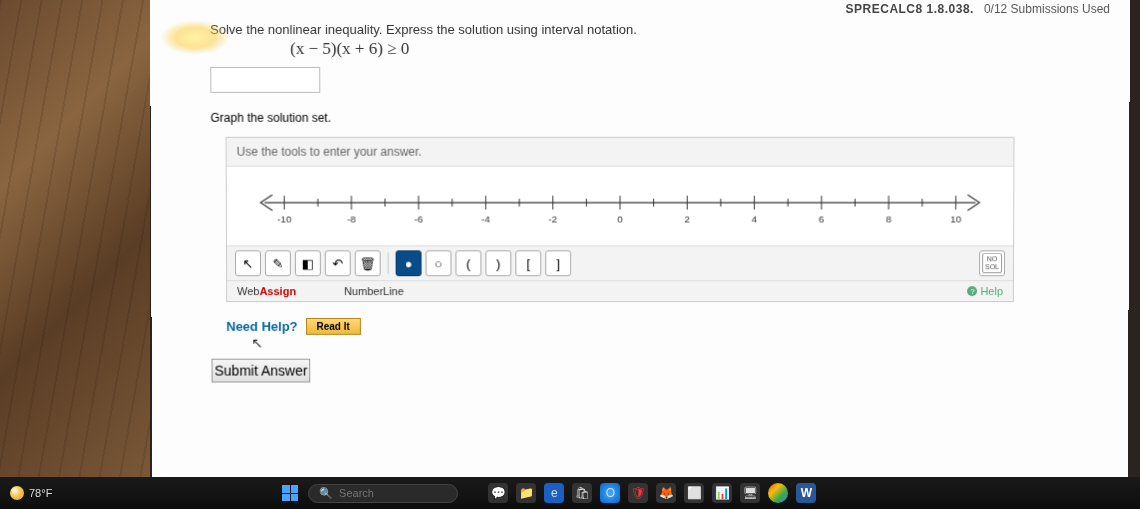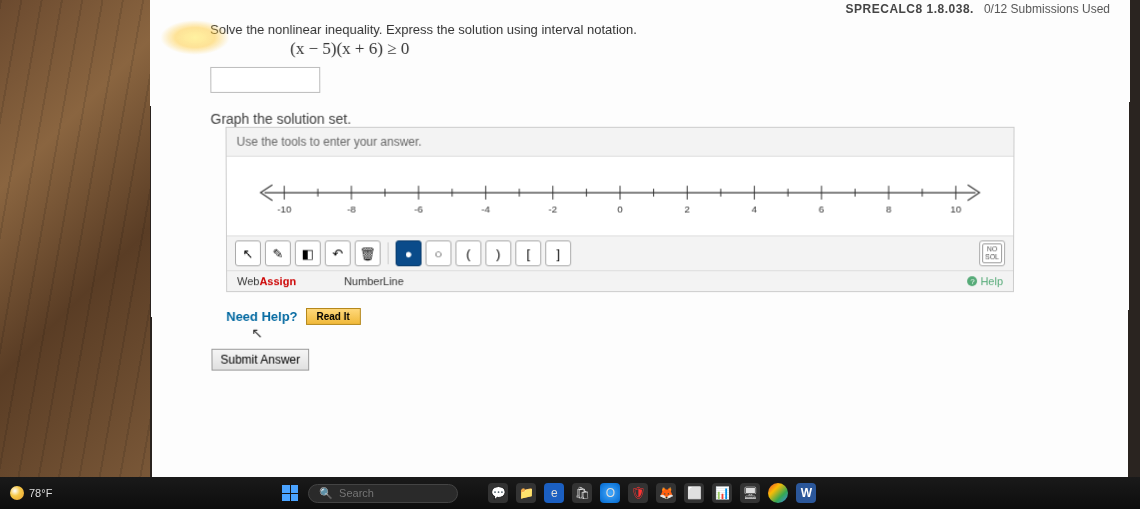"Graph the solution set." .inst2 { color: #404040 -> #000000; font-size: 14px -> 12px; margin: 18px 0 0 40px -> 18px 0 12px 40px }
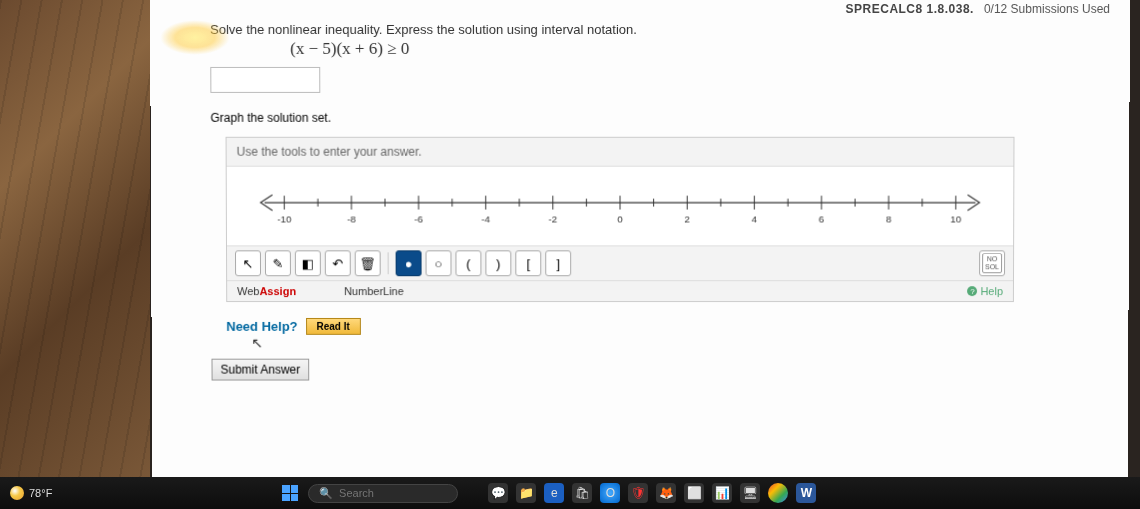"Submit Answer" .submit-btn { font-size: 12px -> 14px; padding: 3px 8px -> 3px 2px }
